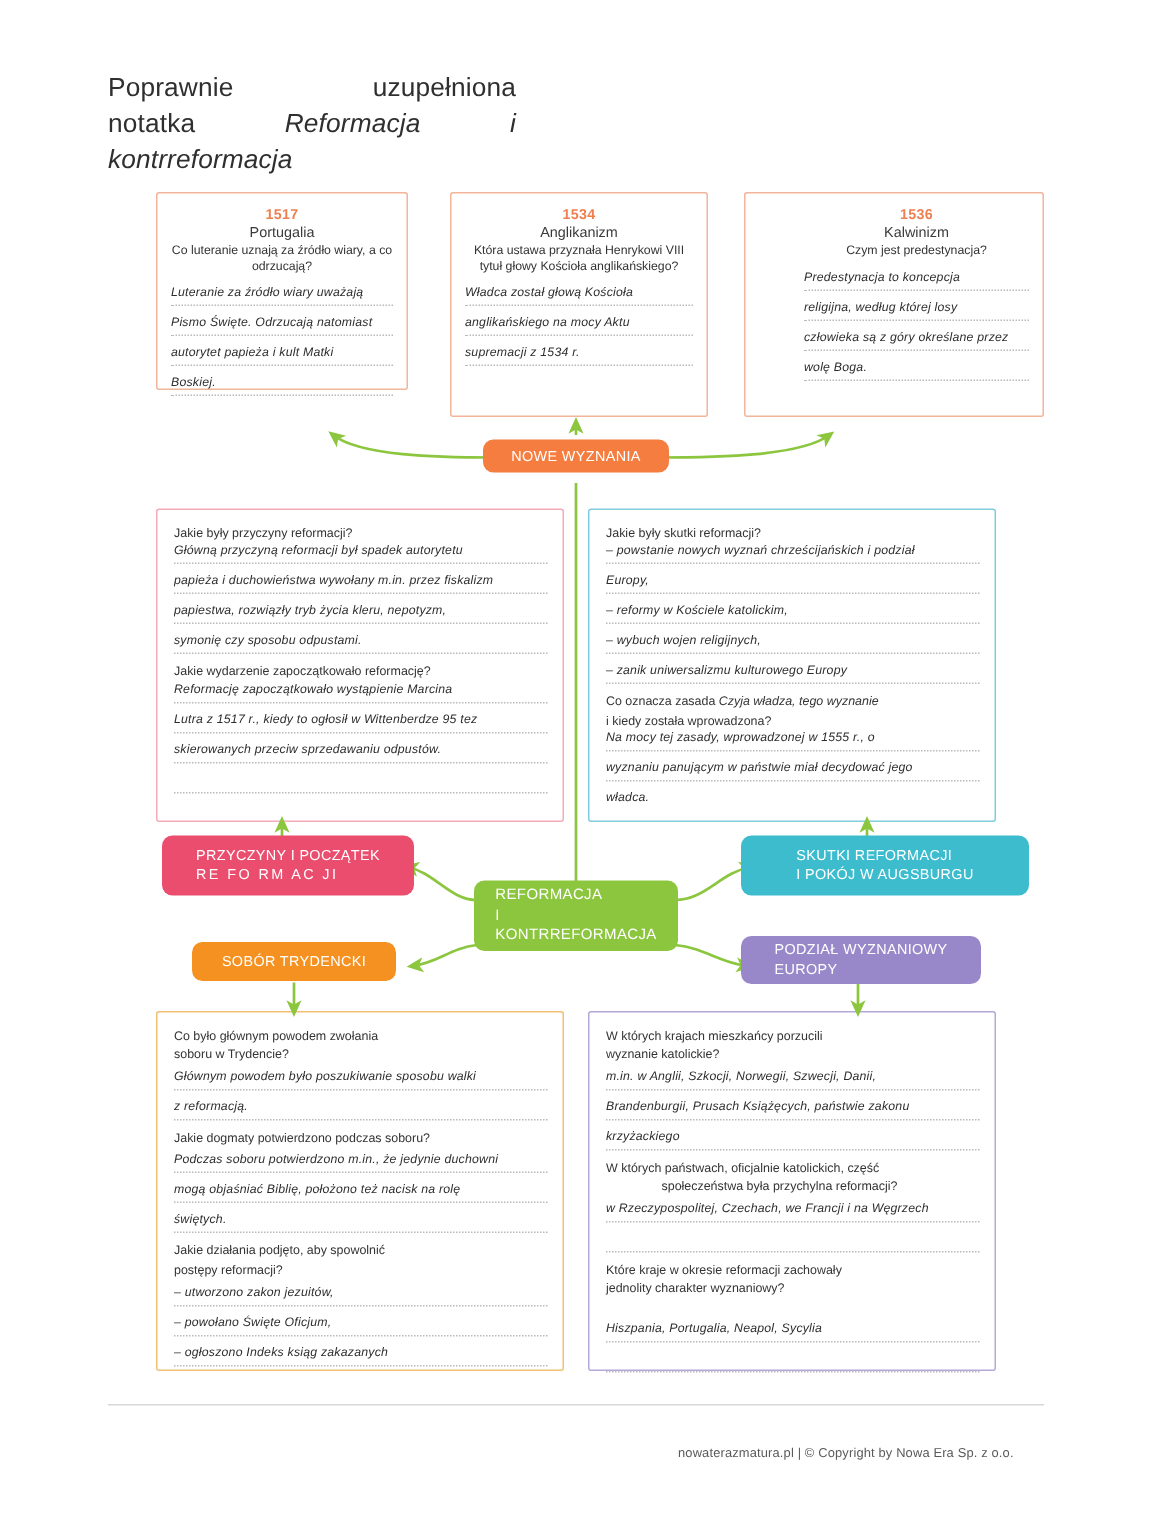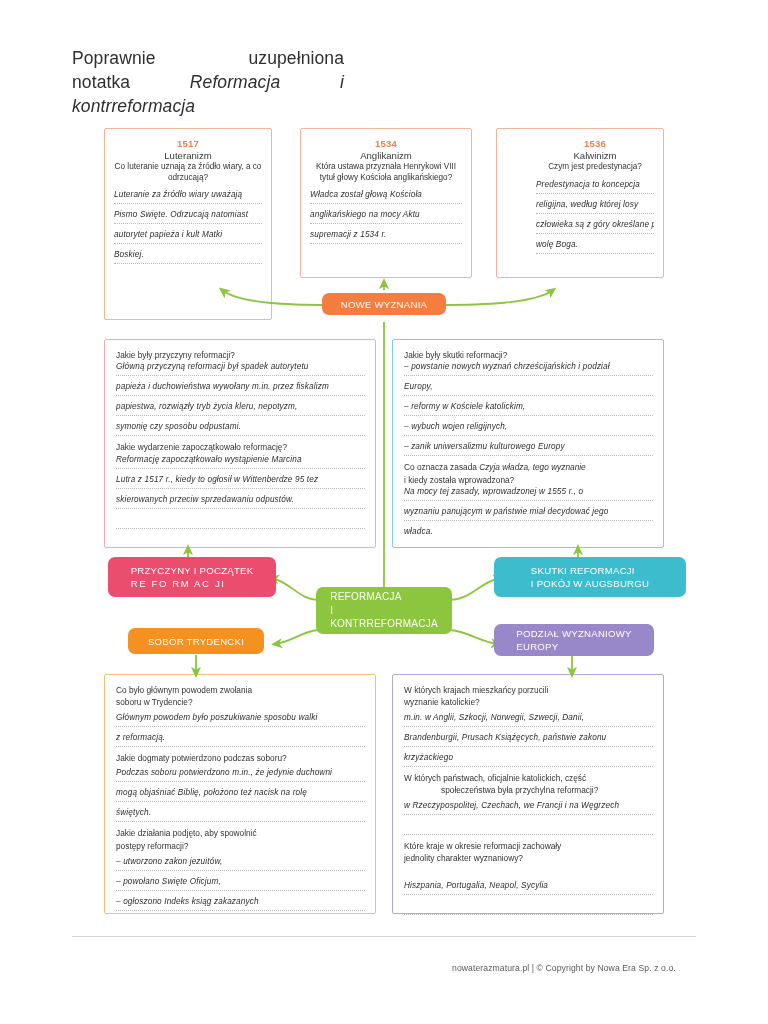"1517" div.card { height: 192px -> 132px }
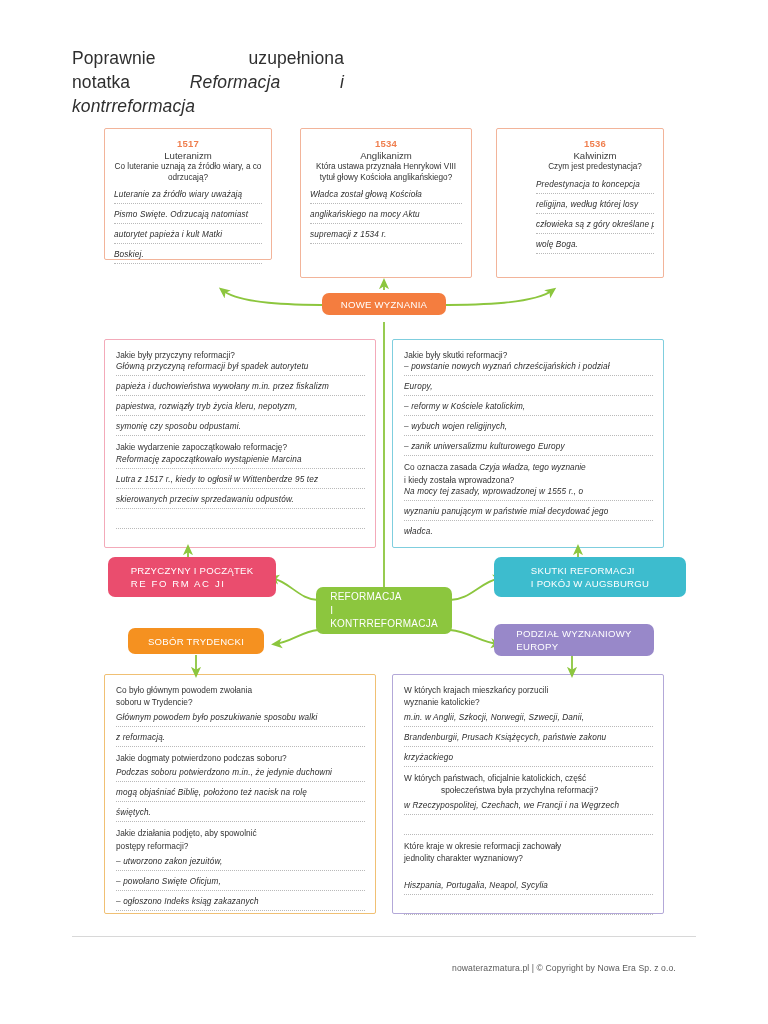"1536" div.card { width: 168px -> 200px }
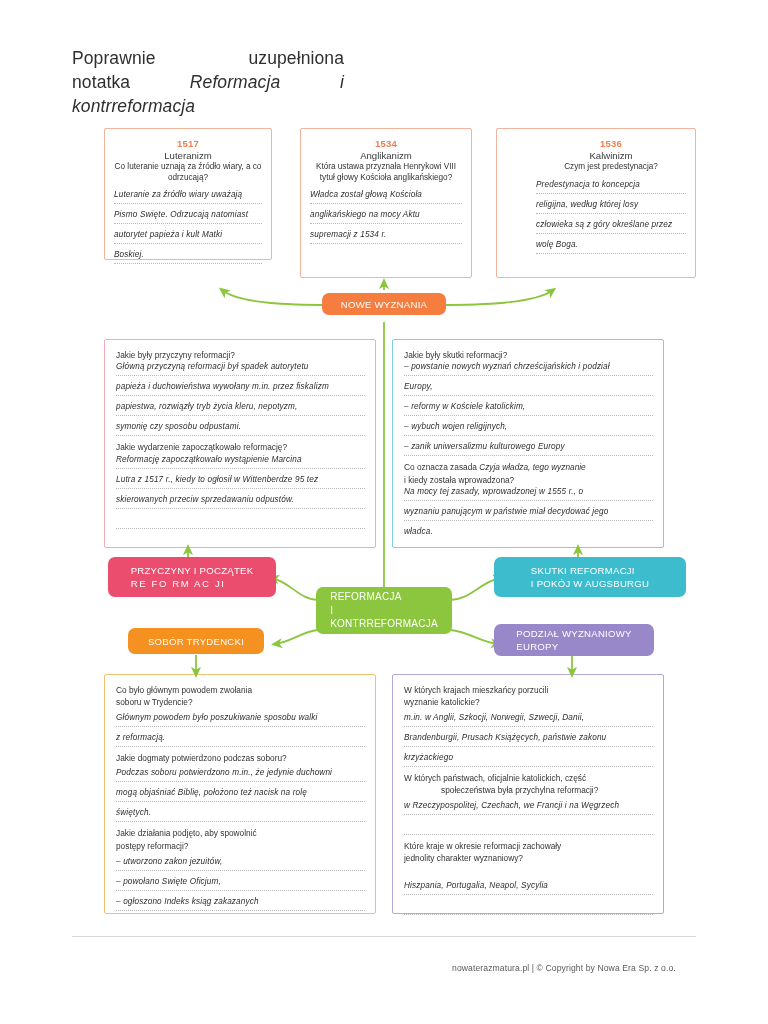"Luteranizm" div.name { text: Luteranizm -> Portugalia }
